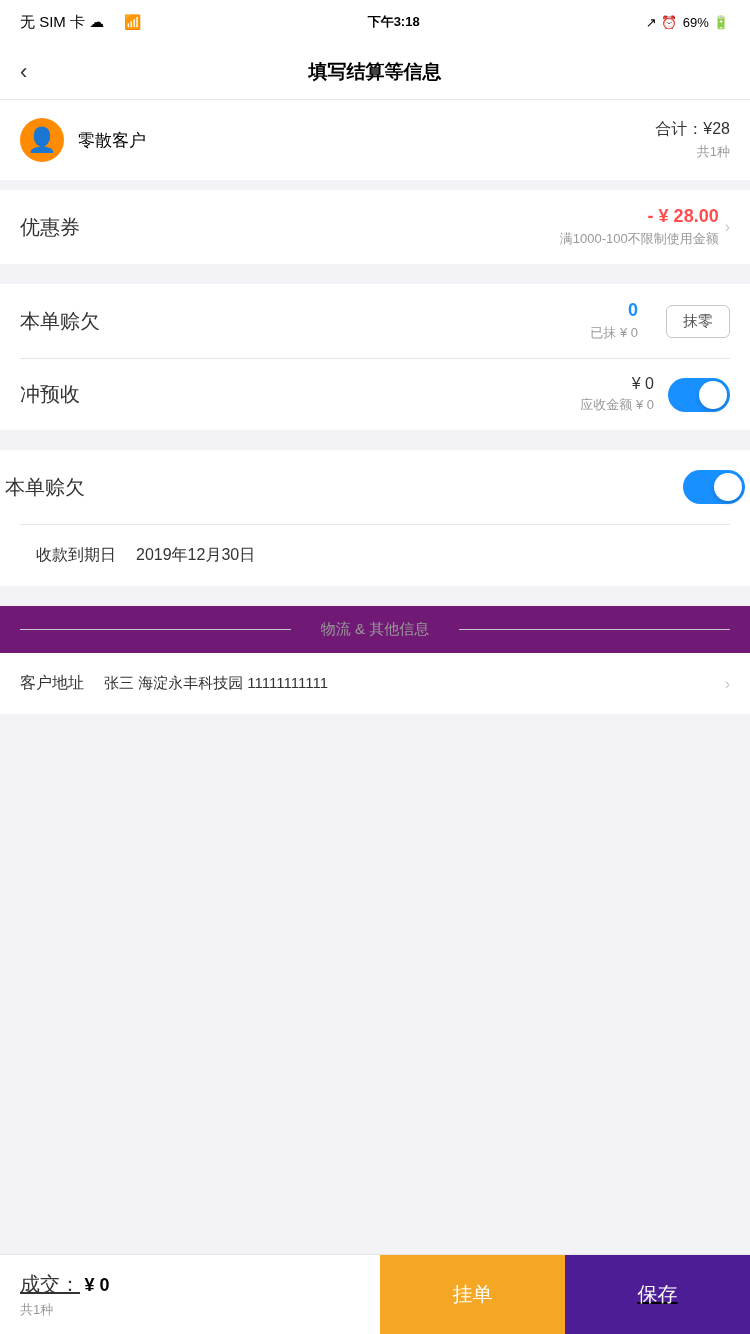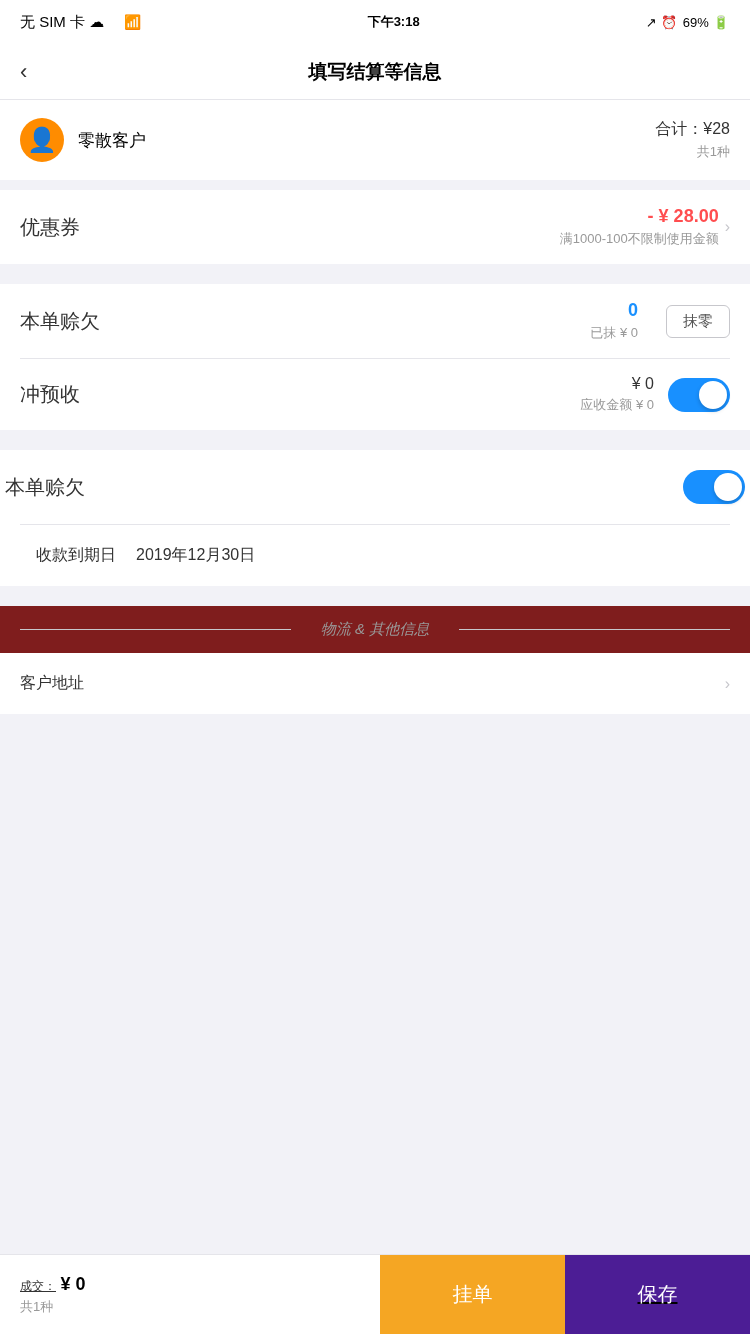"物流 & 其他信息" .logistics-header { background: #7f1d1d -> #701a75; font-style: italic -> none }
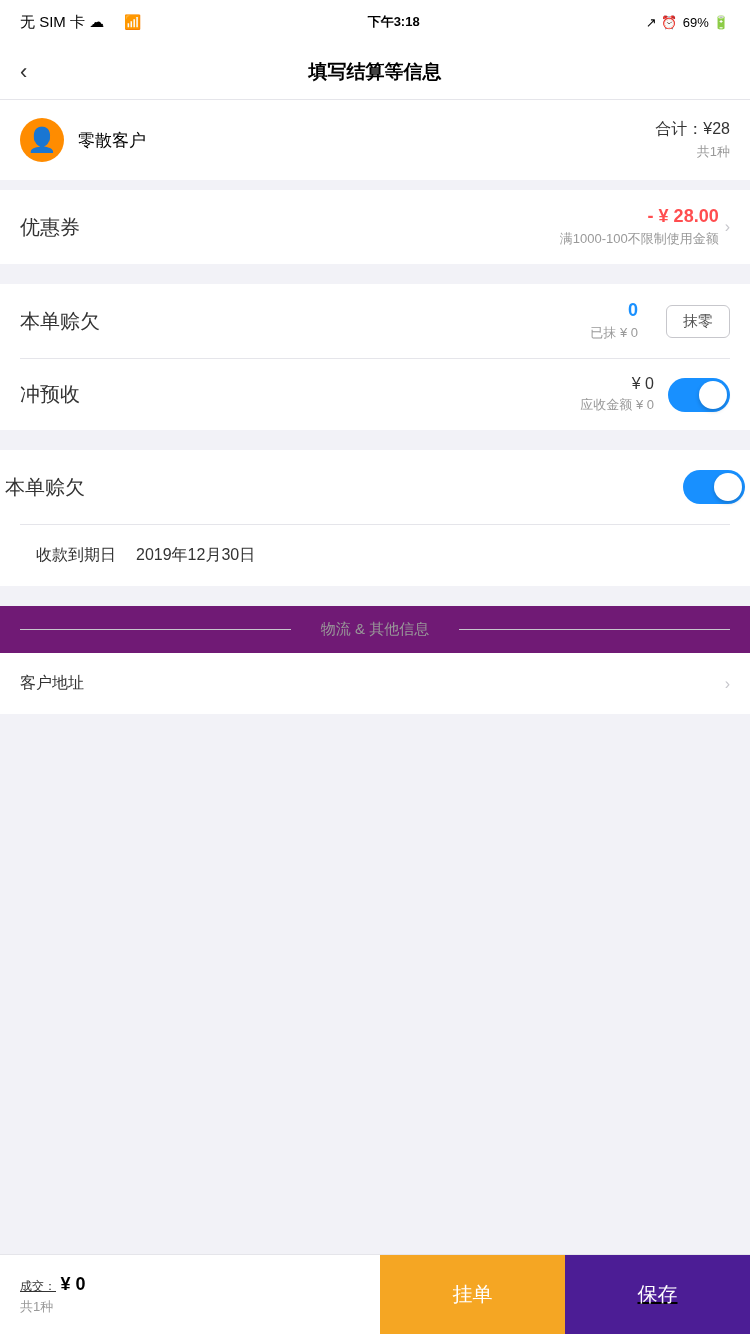"张三 海淀永丰科技园 11111111111" span.address-value { html: none -> <span>张三 海淀永丰科技园 11111111111</span> }
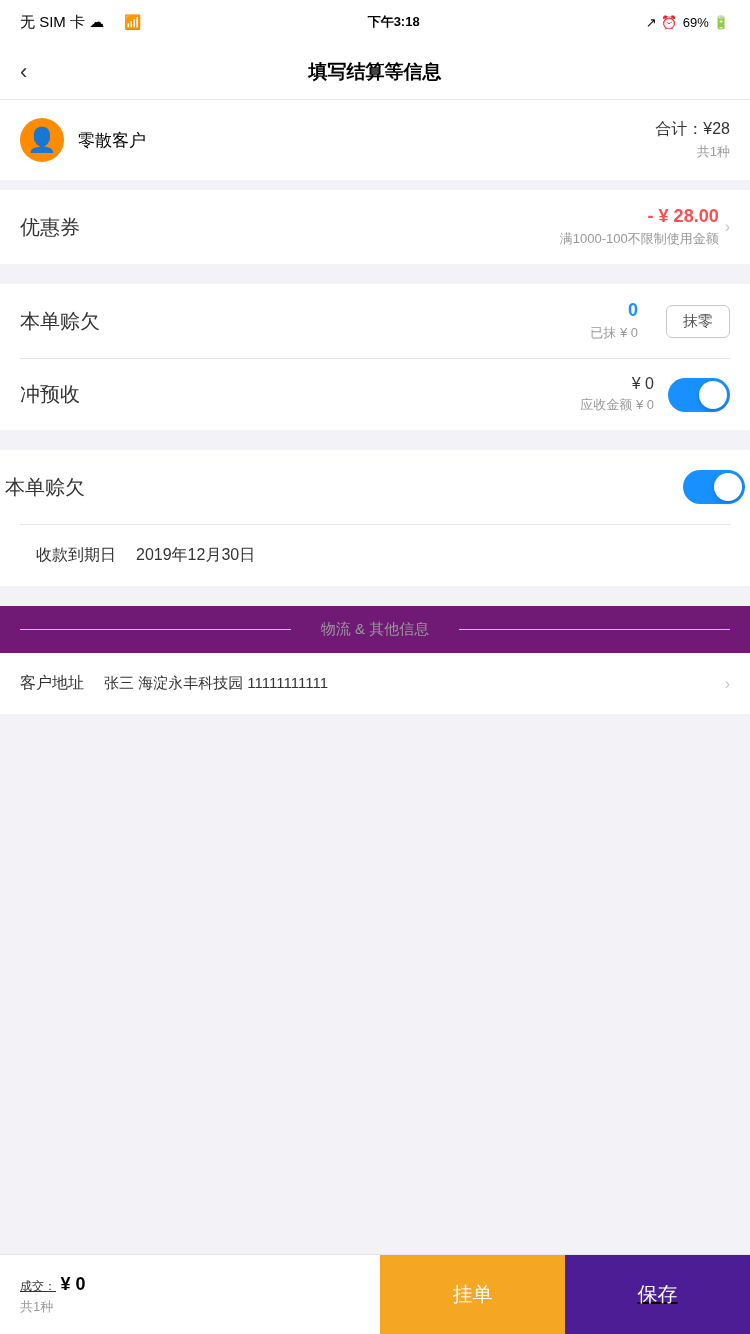"成交：" .bottom-deal { font-size: 12px -> 20px }
